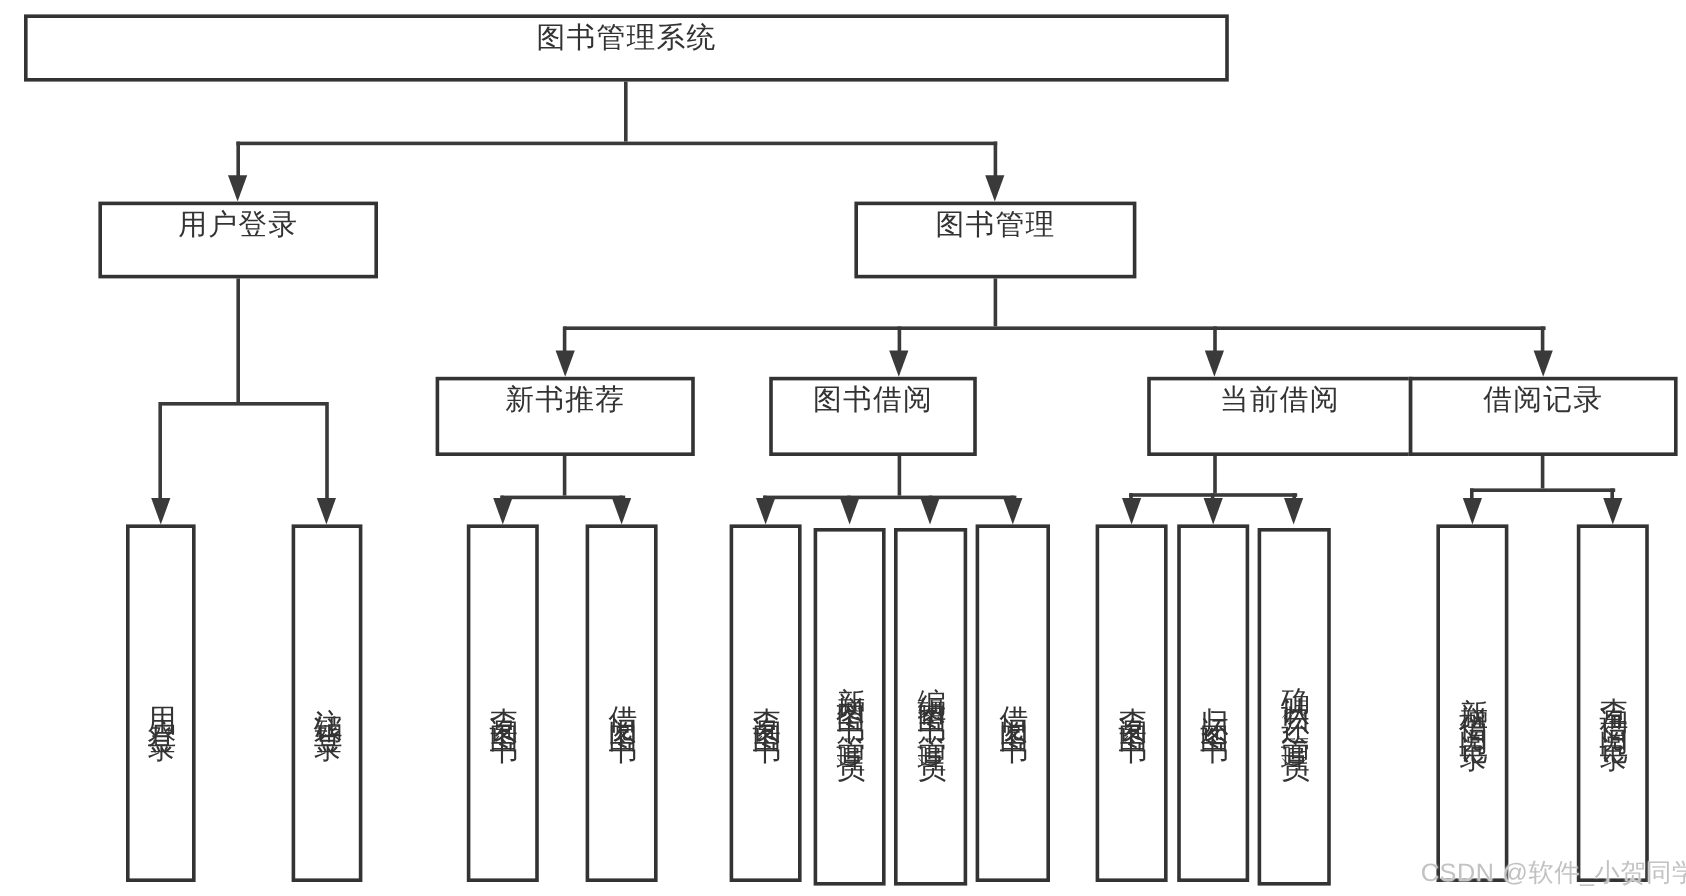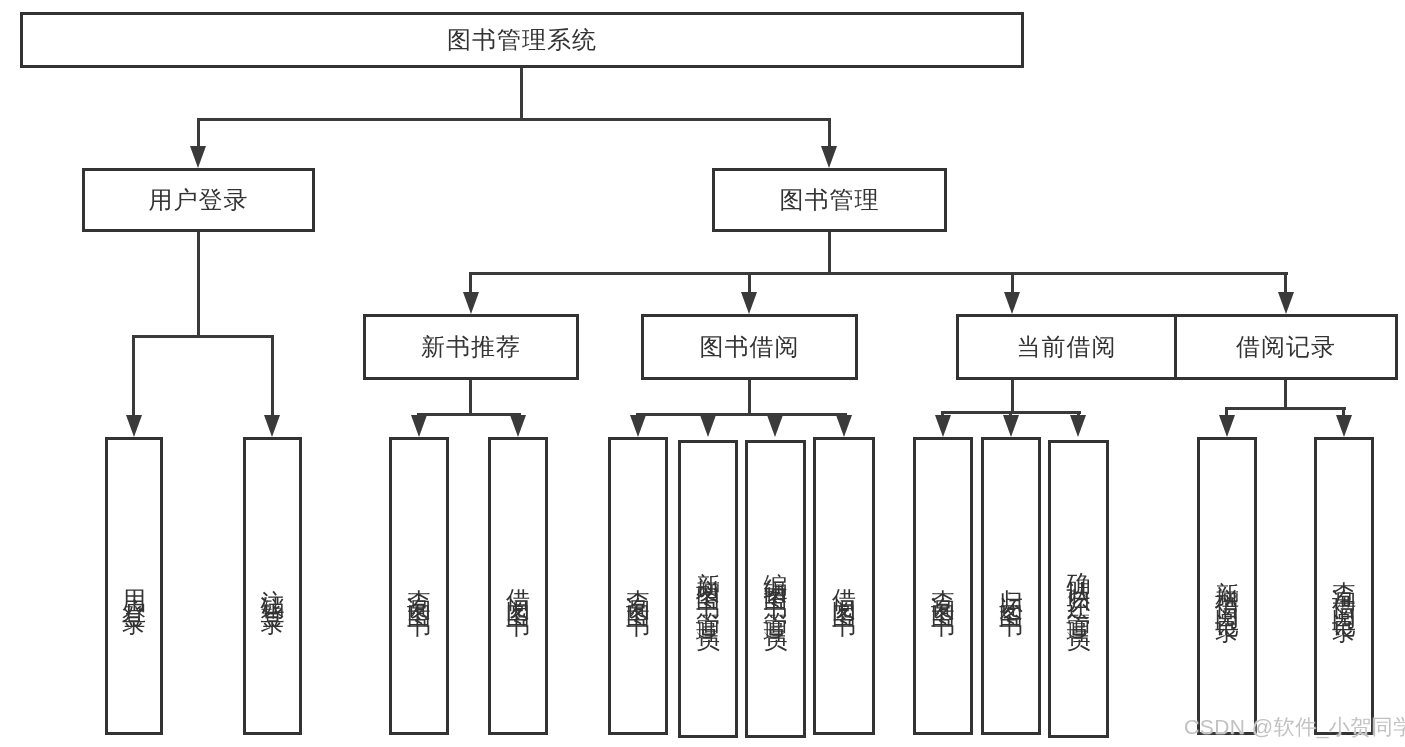"图书管理系统" .node { align-items: center -> none }
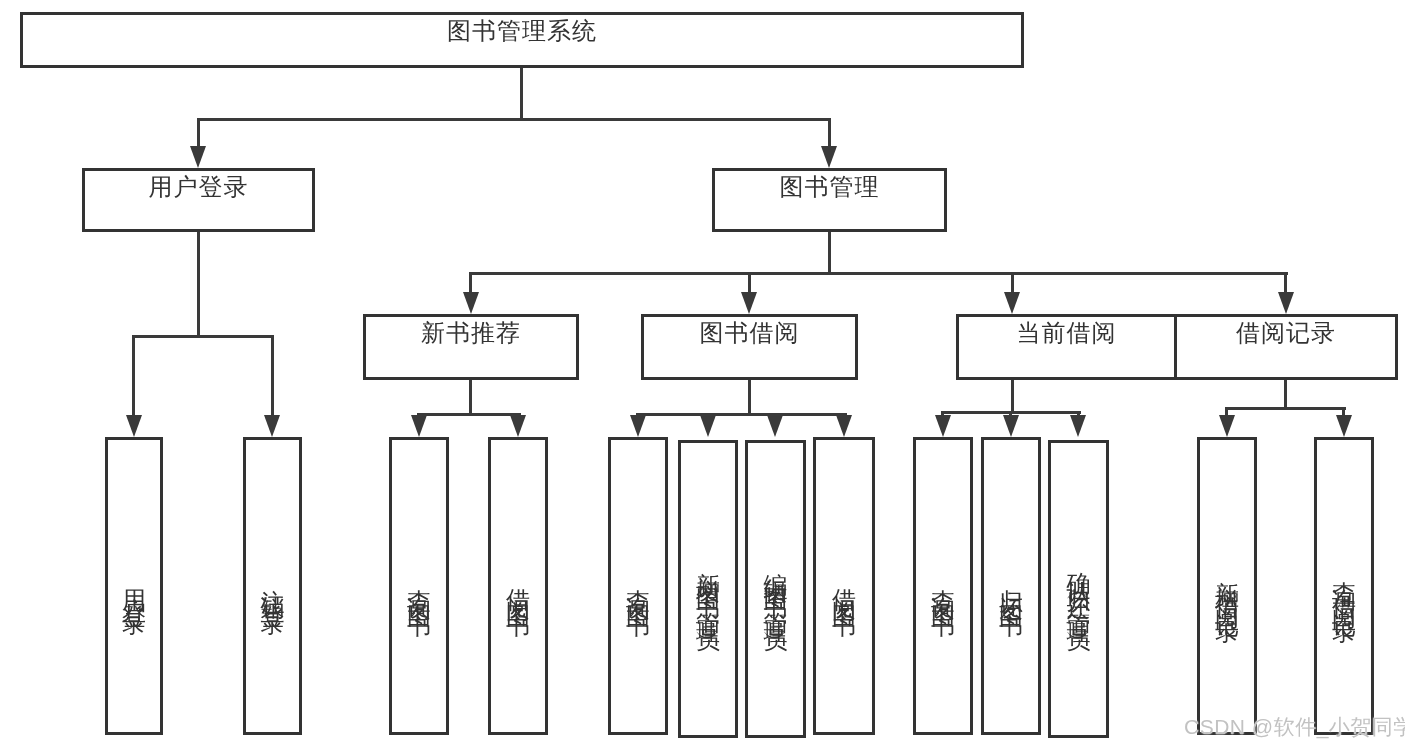"图书借阅" div.node { width: 217px -> 173px }
